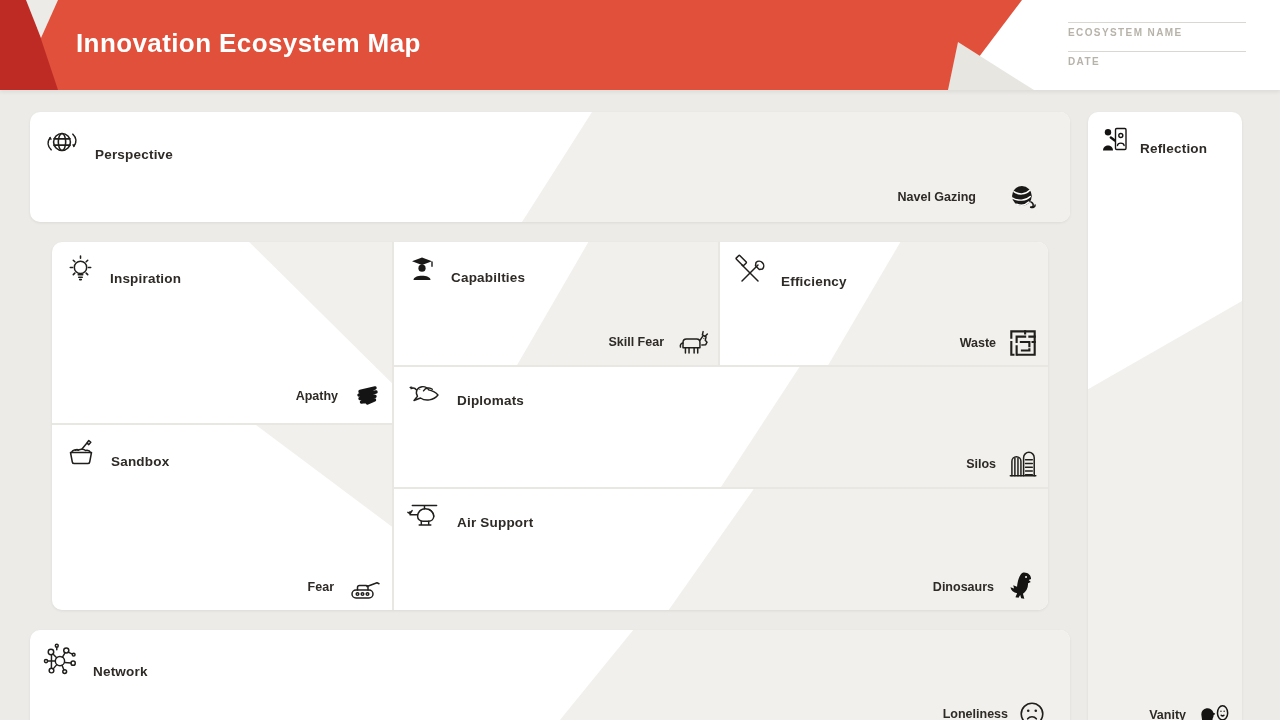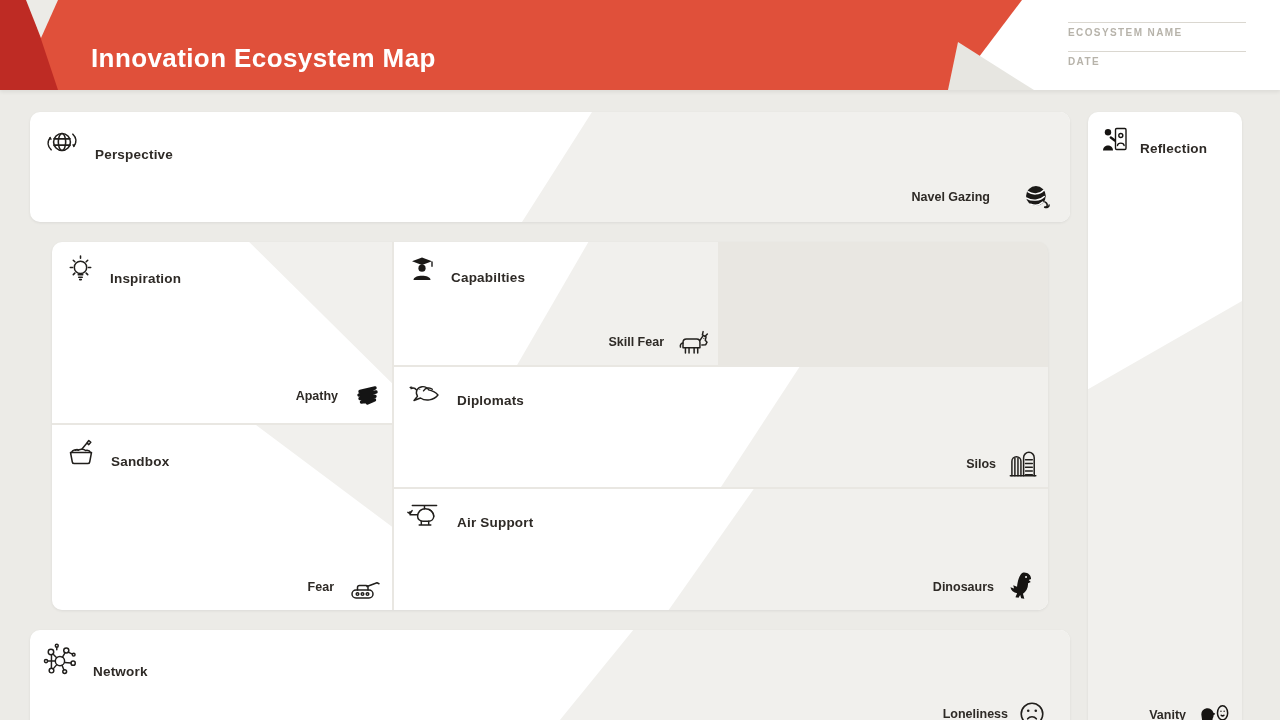"Innovation Ecosystem Map" .hdr-title { margin: 15px -> 0 }
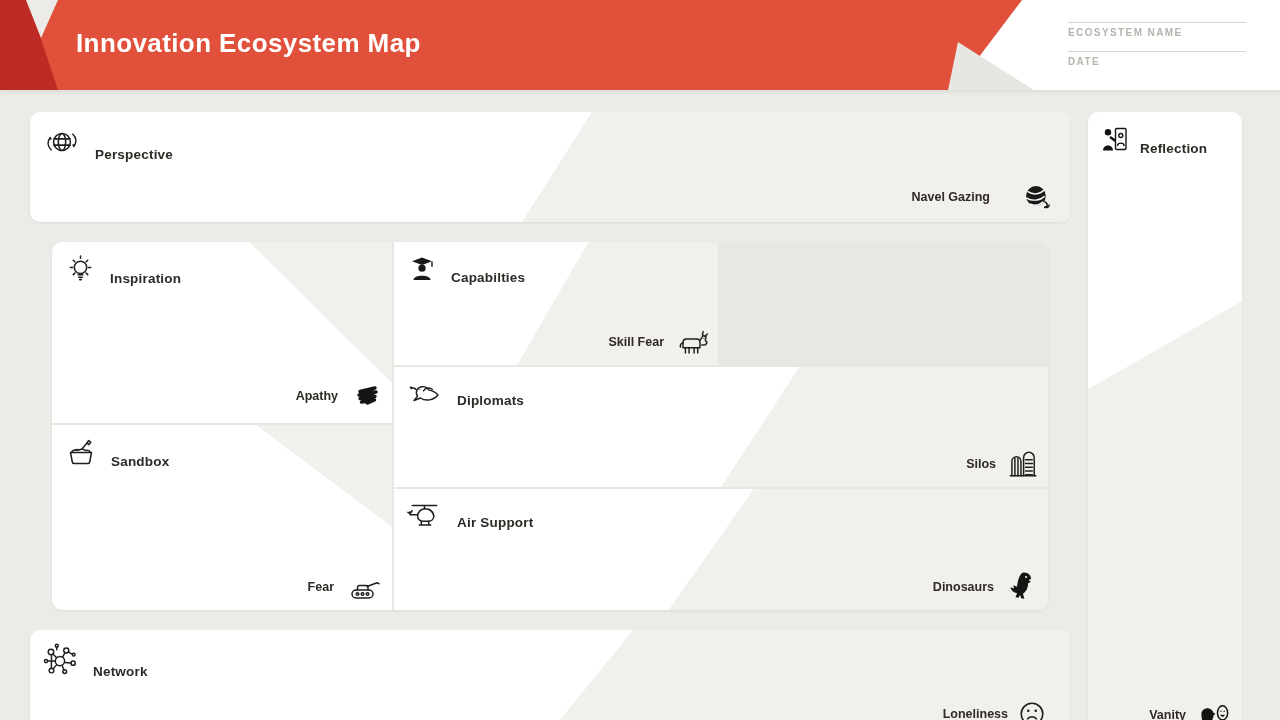"Navel Gazing" div.neg { right: 18px -> 32px }
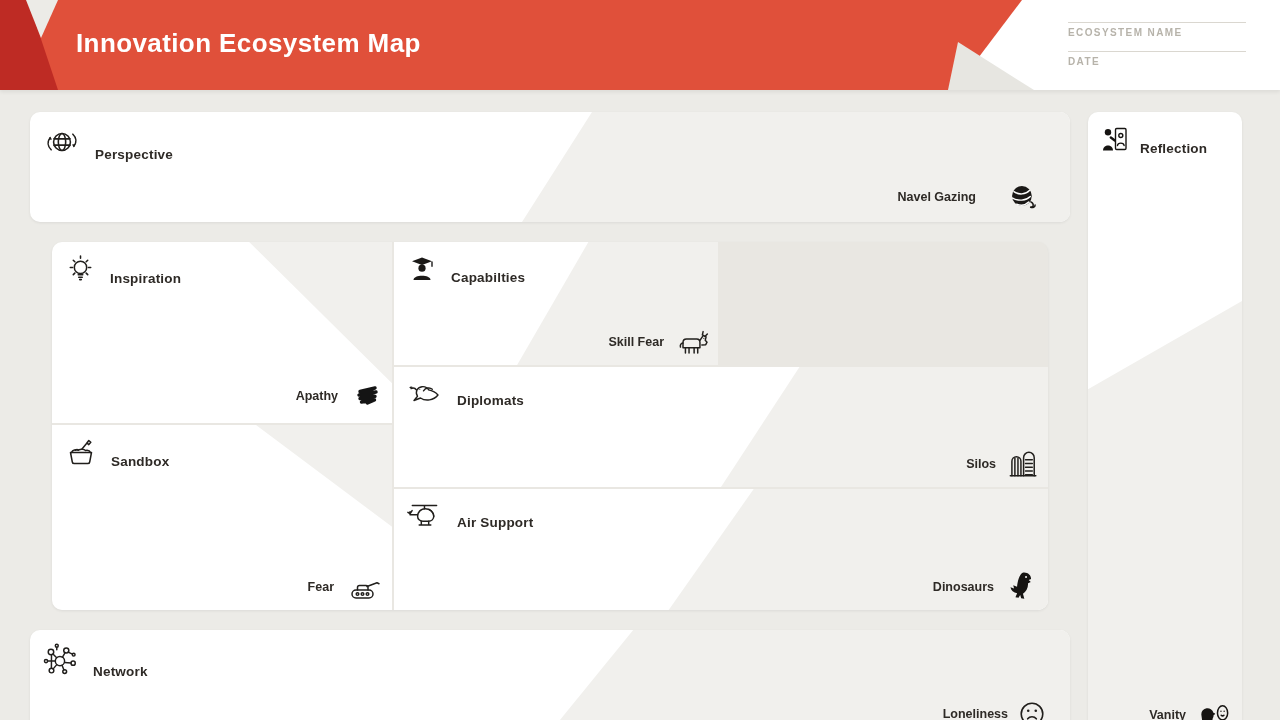"Efficiency" div.cell { html: none -> <div> <div></div> <div> <span> <svg> <path></path> <path></path> <path></path> <rect></rect> </svg> </span> <span>Efficiency</span> </div> <div> <span>Waste</span> <span> <svg> <path></path> <path></path> <path></path> </svg> </span> </div> </div> }
